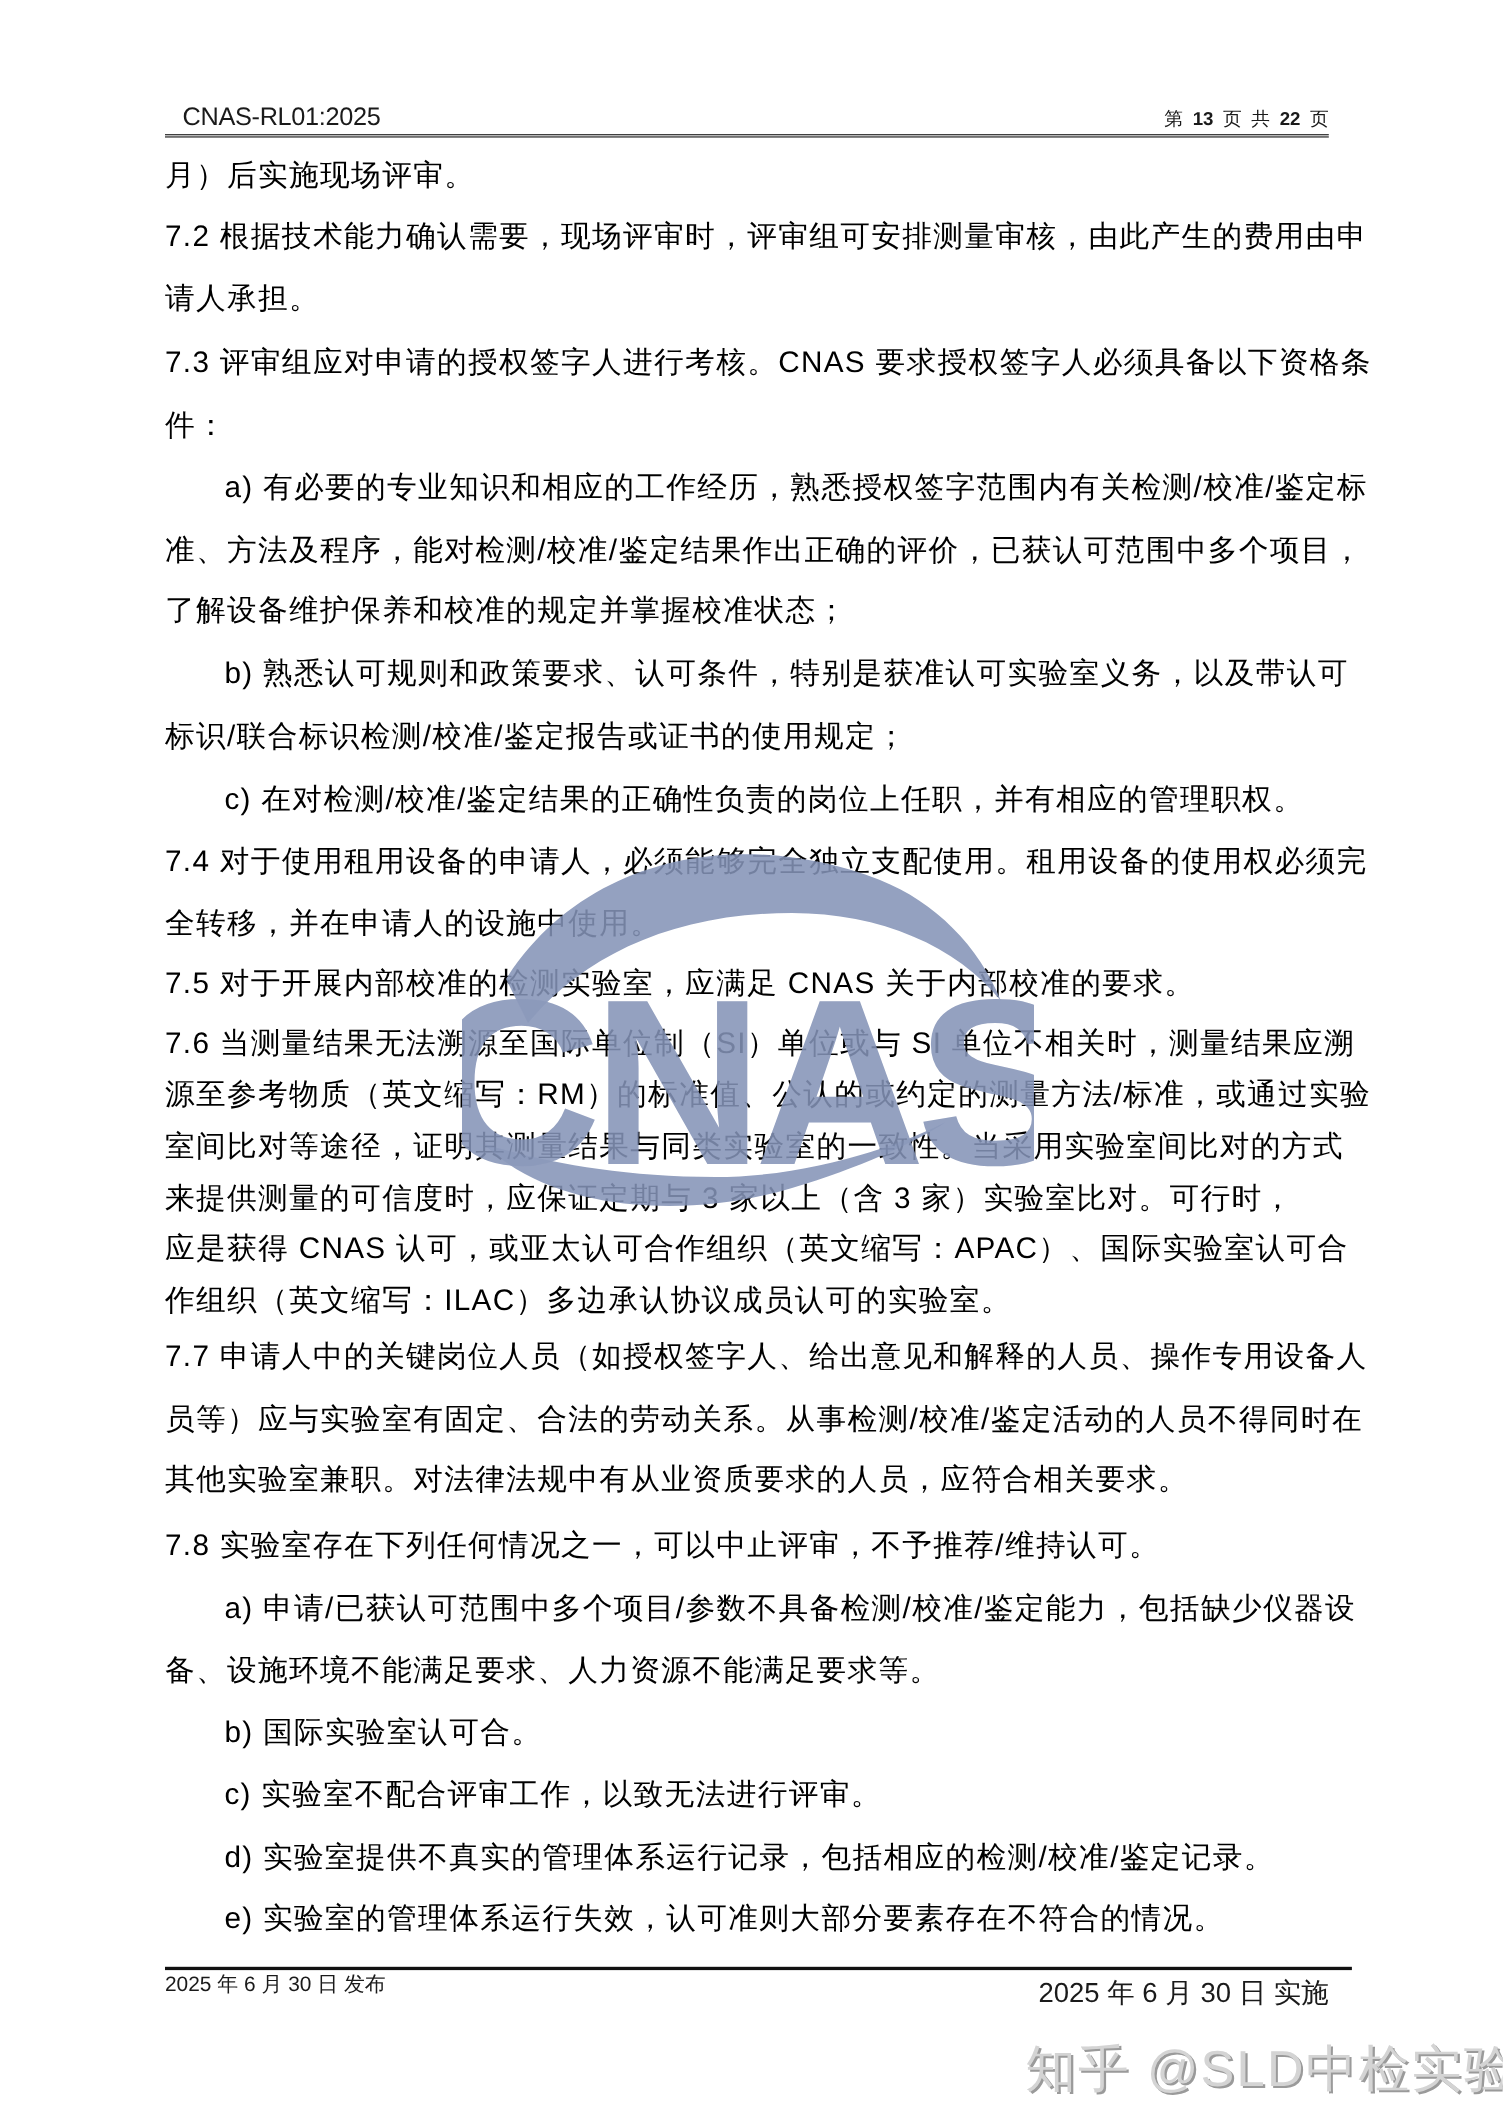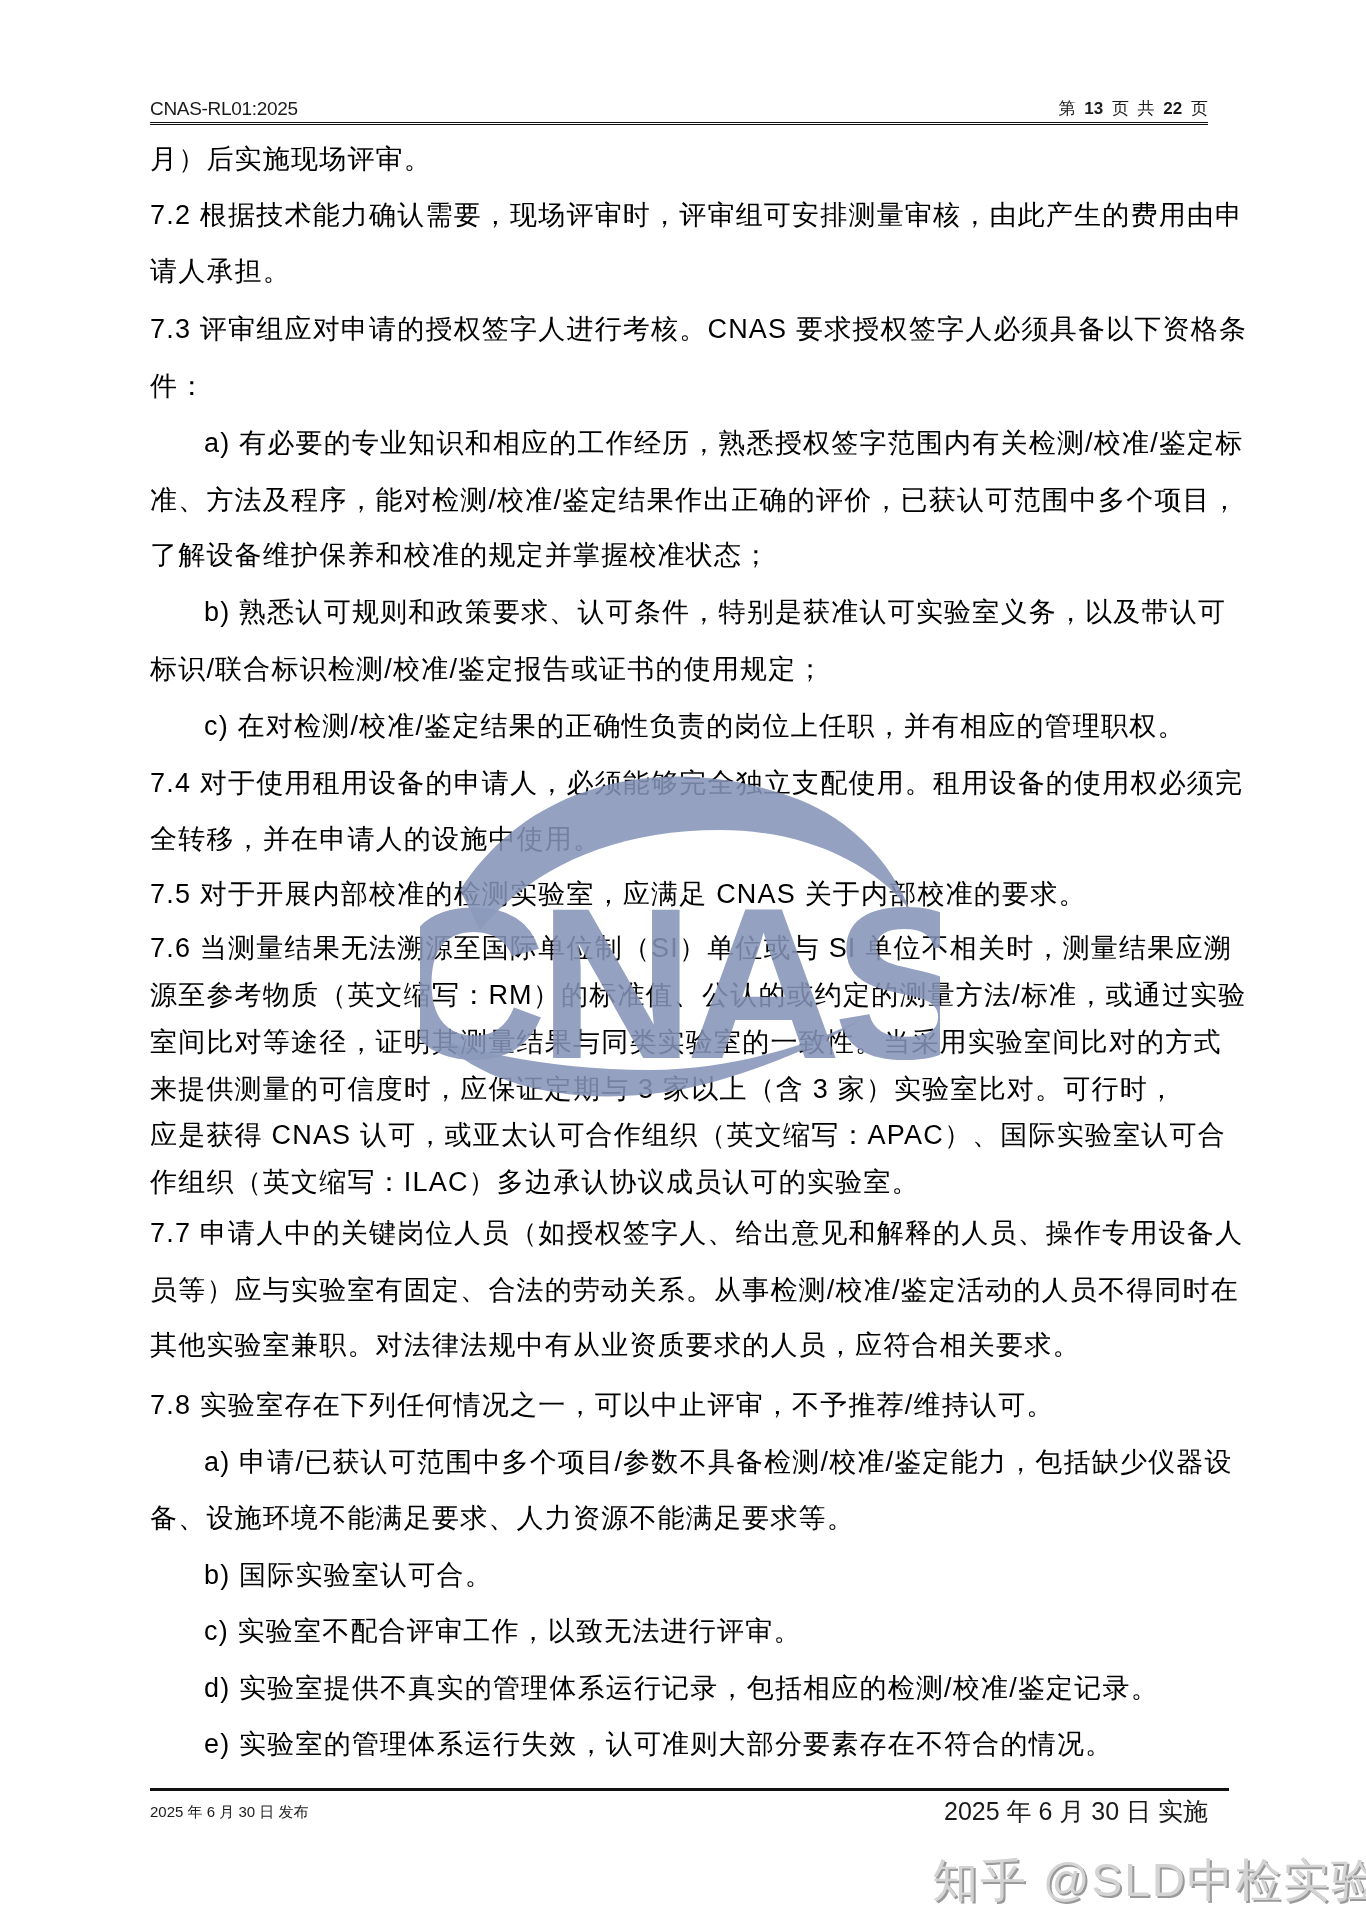"CNAS-RL01:2025" .hdr-left { font-size: 19px -> 23px; left: 0 -> 16px }
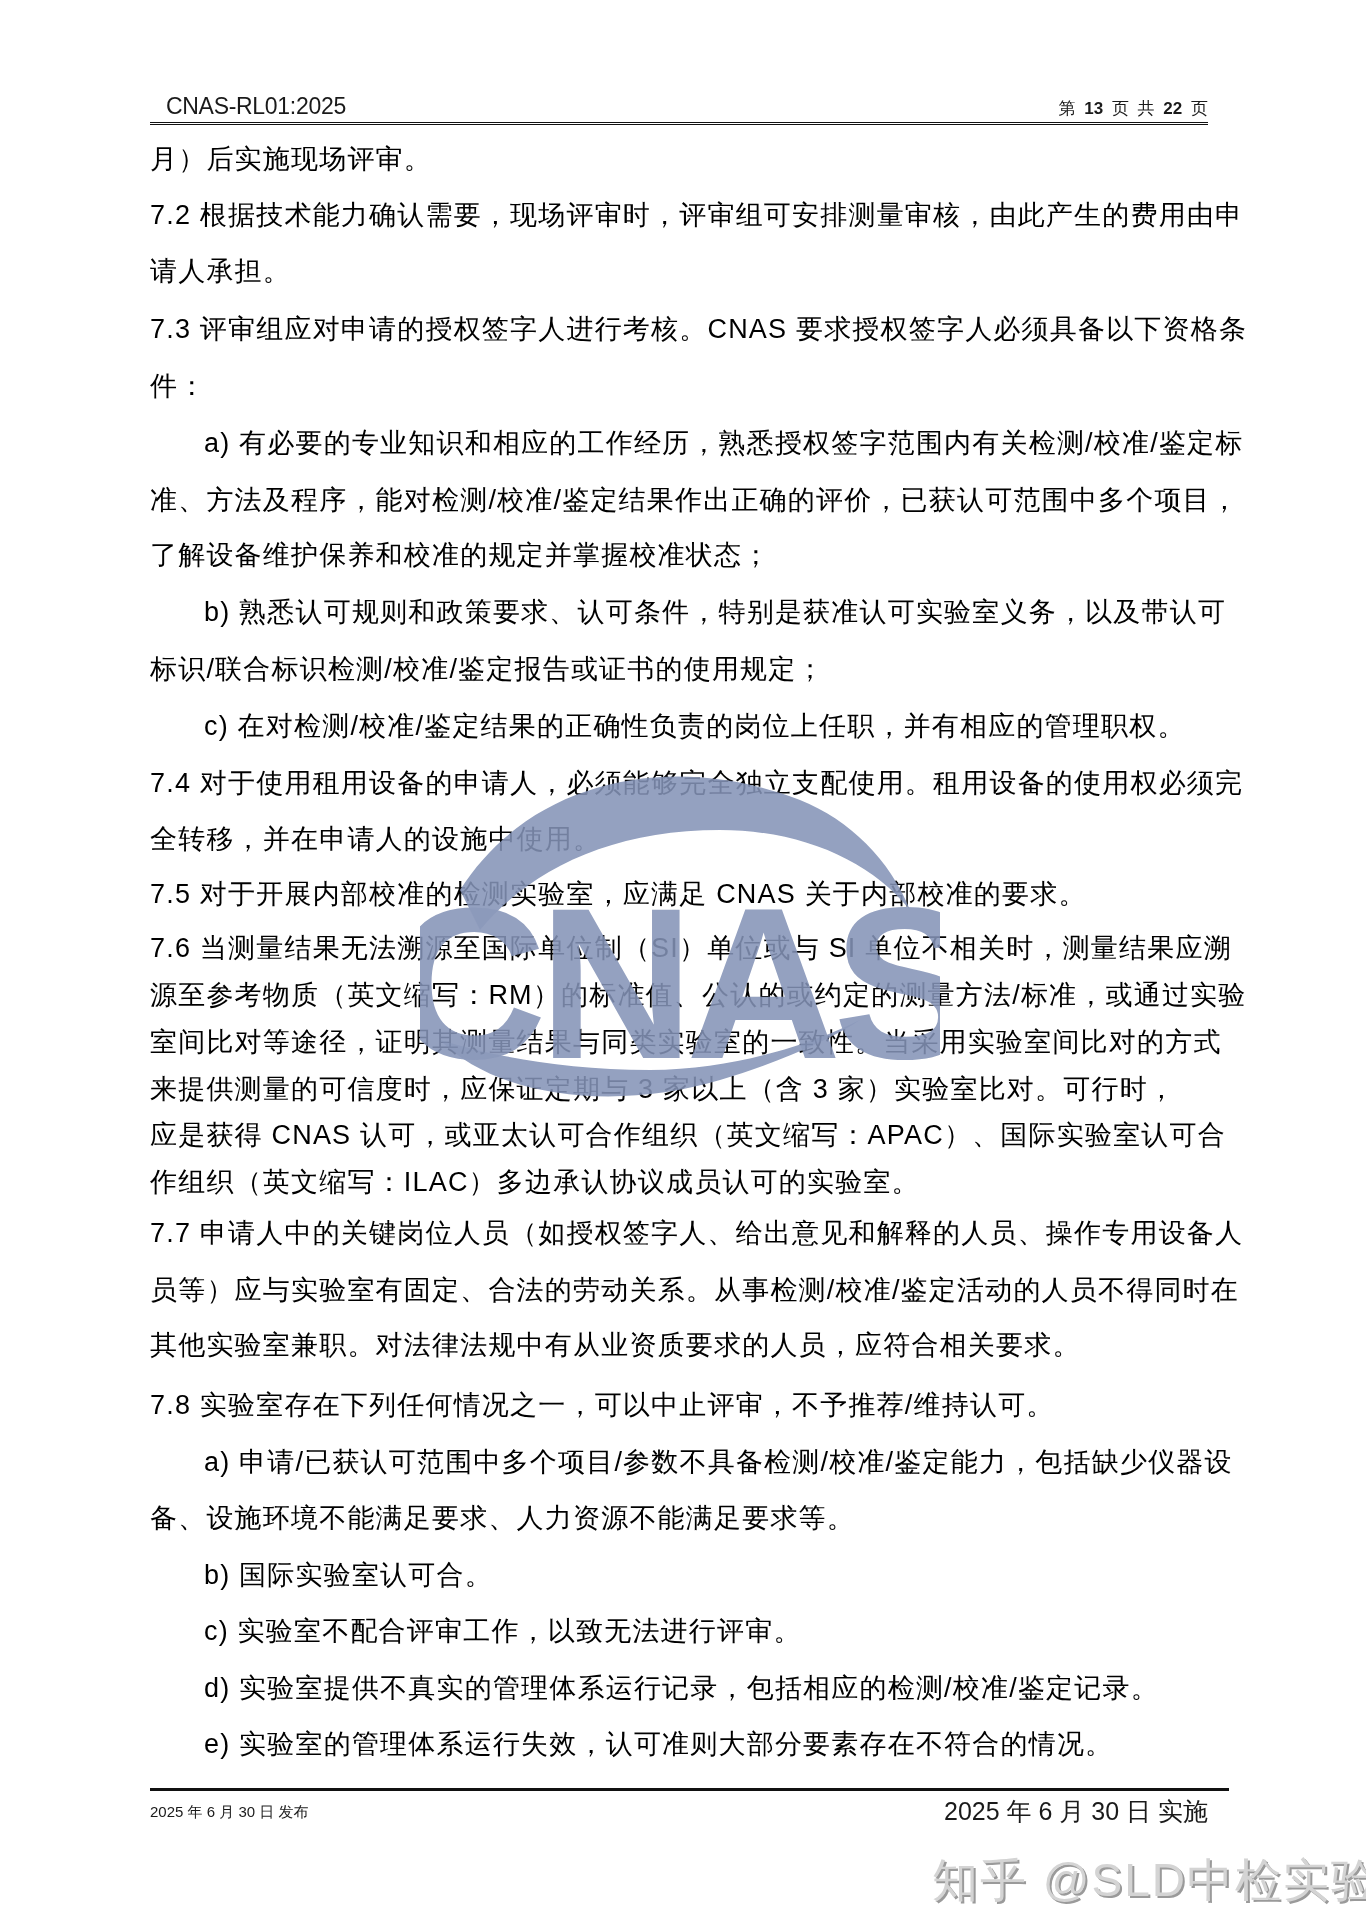"2025 年 6 月 30 日 发布" .ftr-left { font-size: 15px -> 19px; top: 12px -> 0 }
